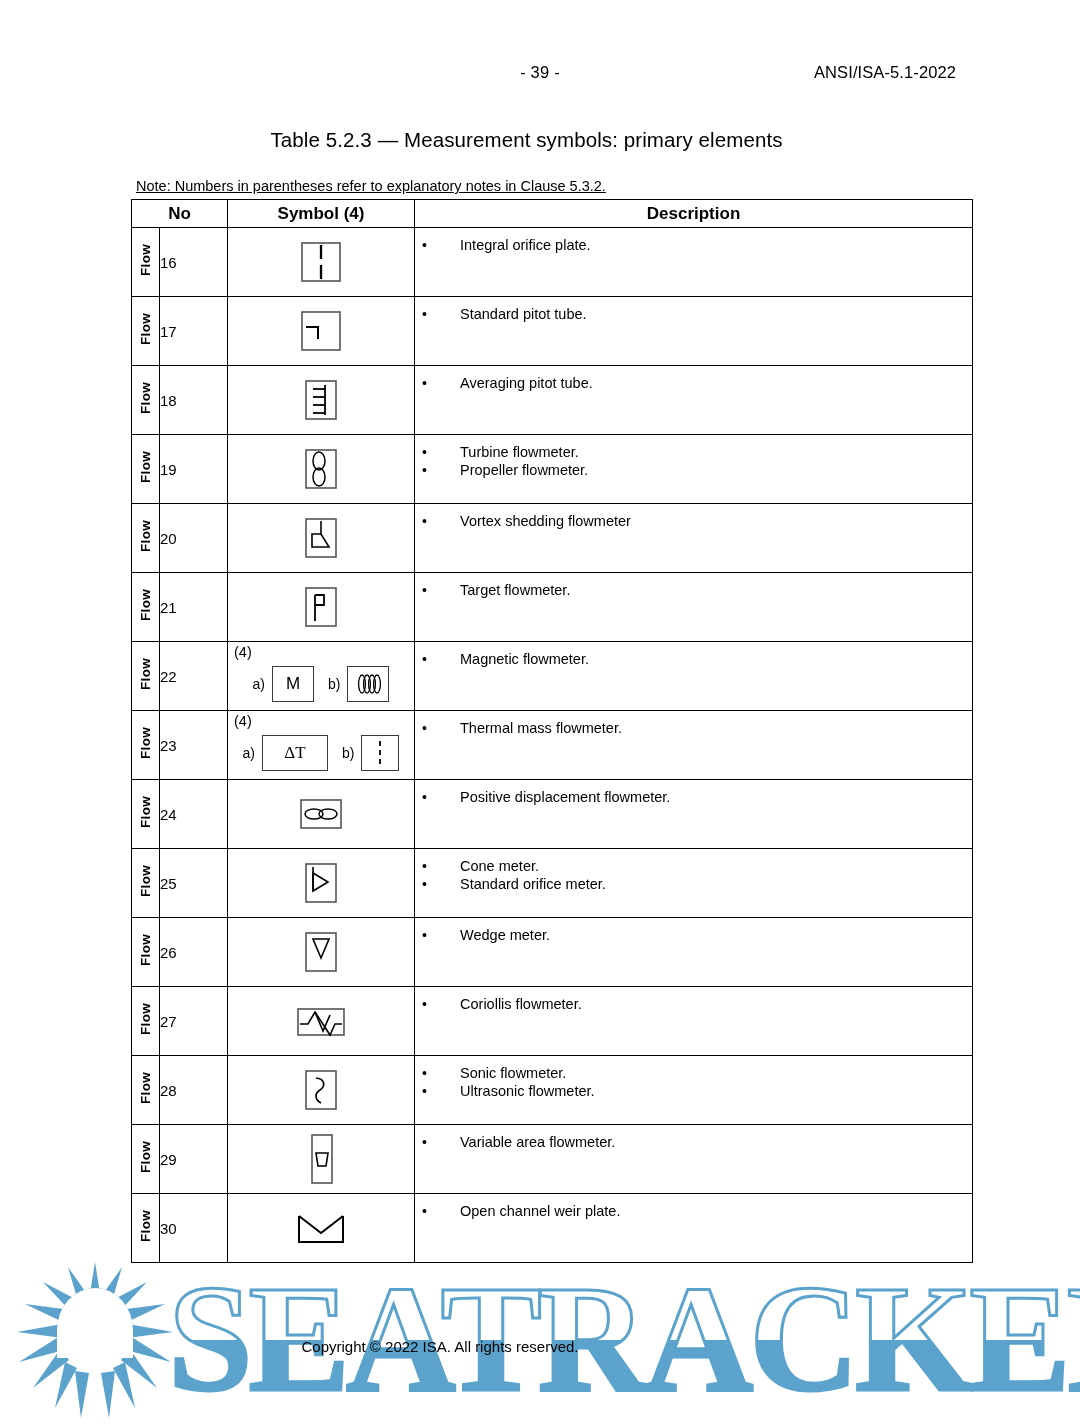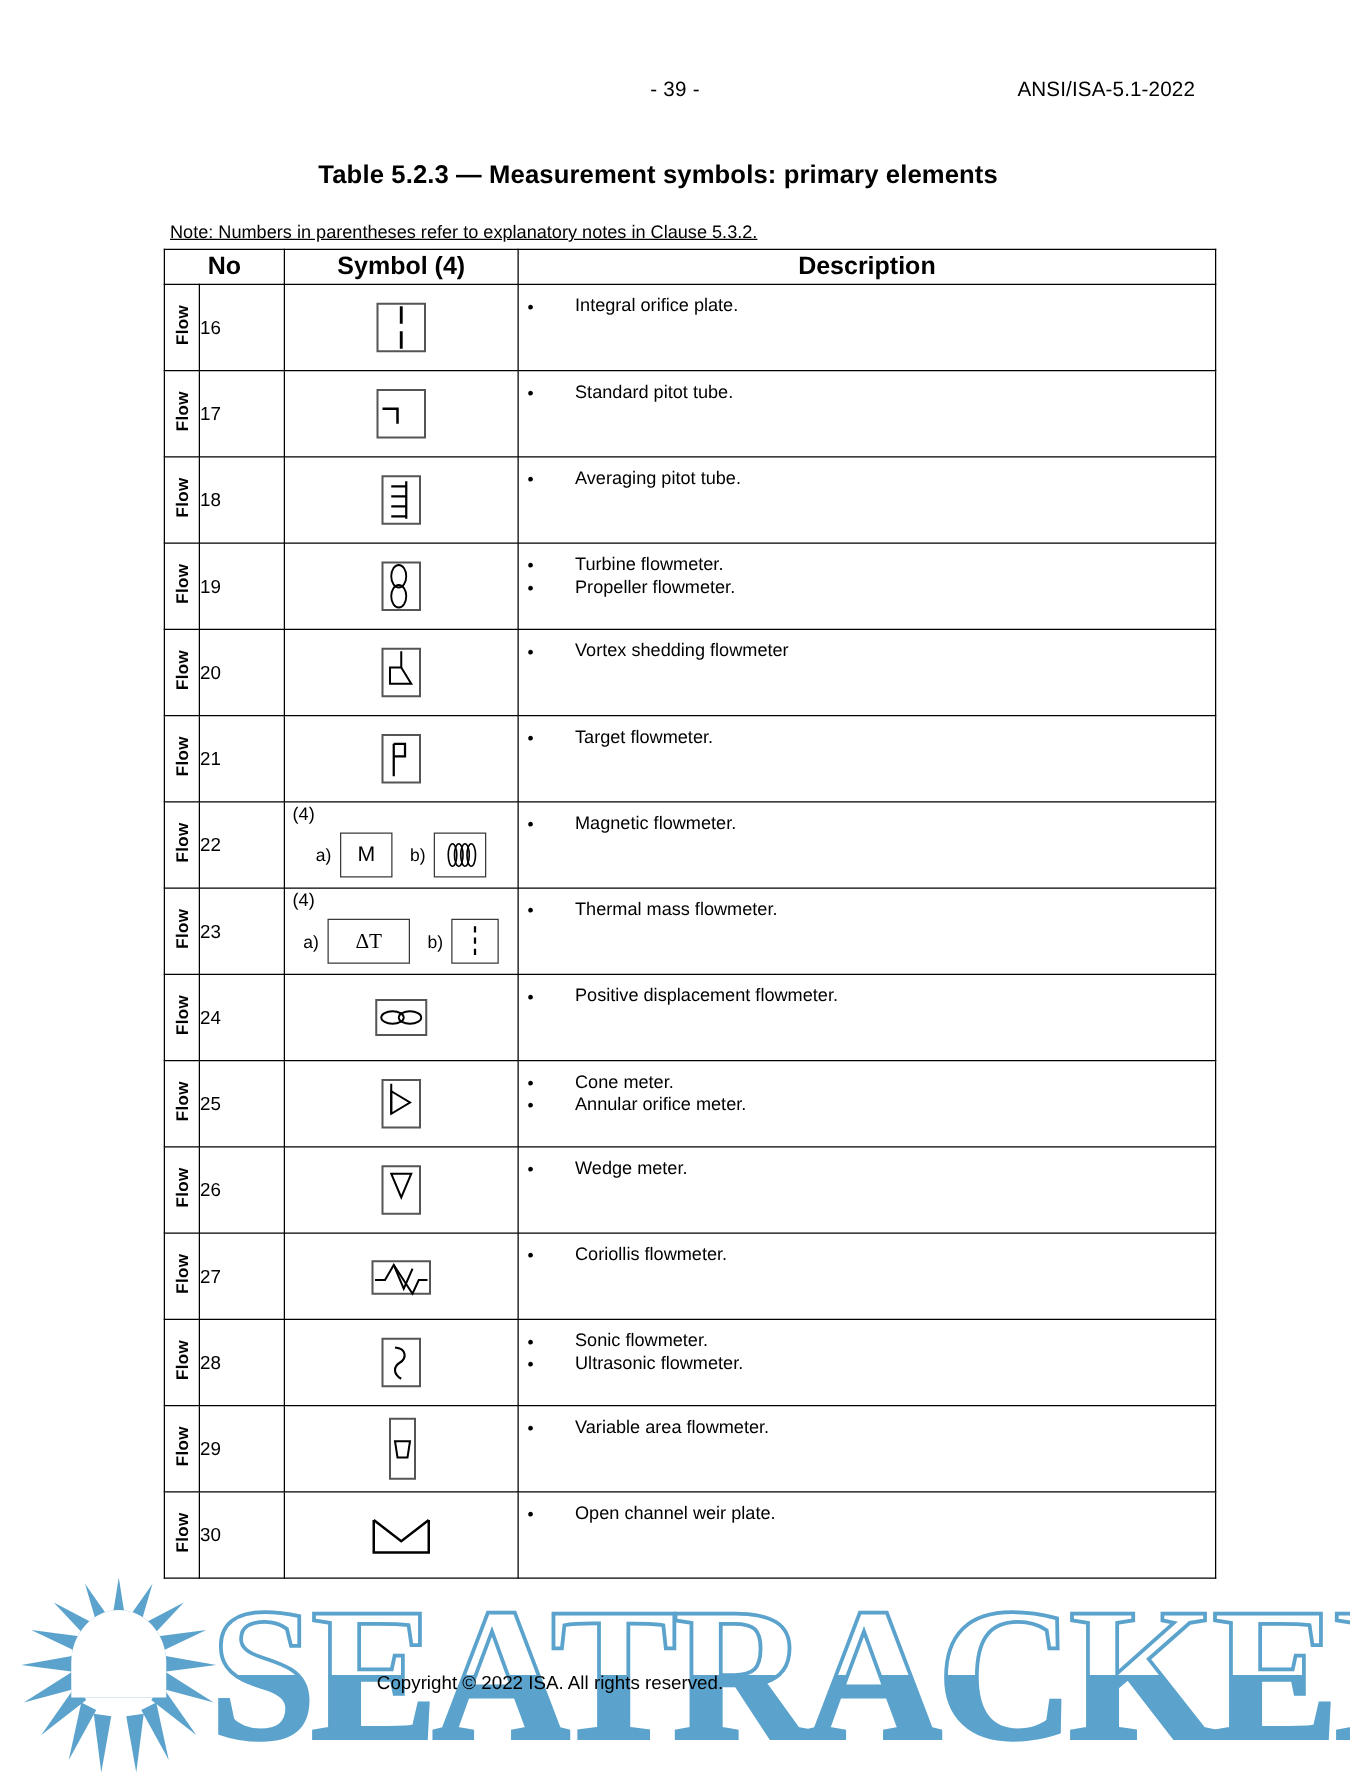"Table 5.2.3 — Measurement symbols:" .table-title { font-weight: bold -> normal }
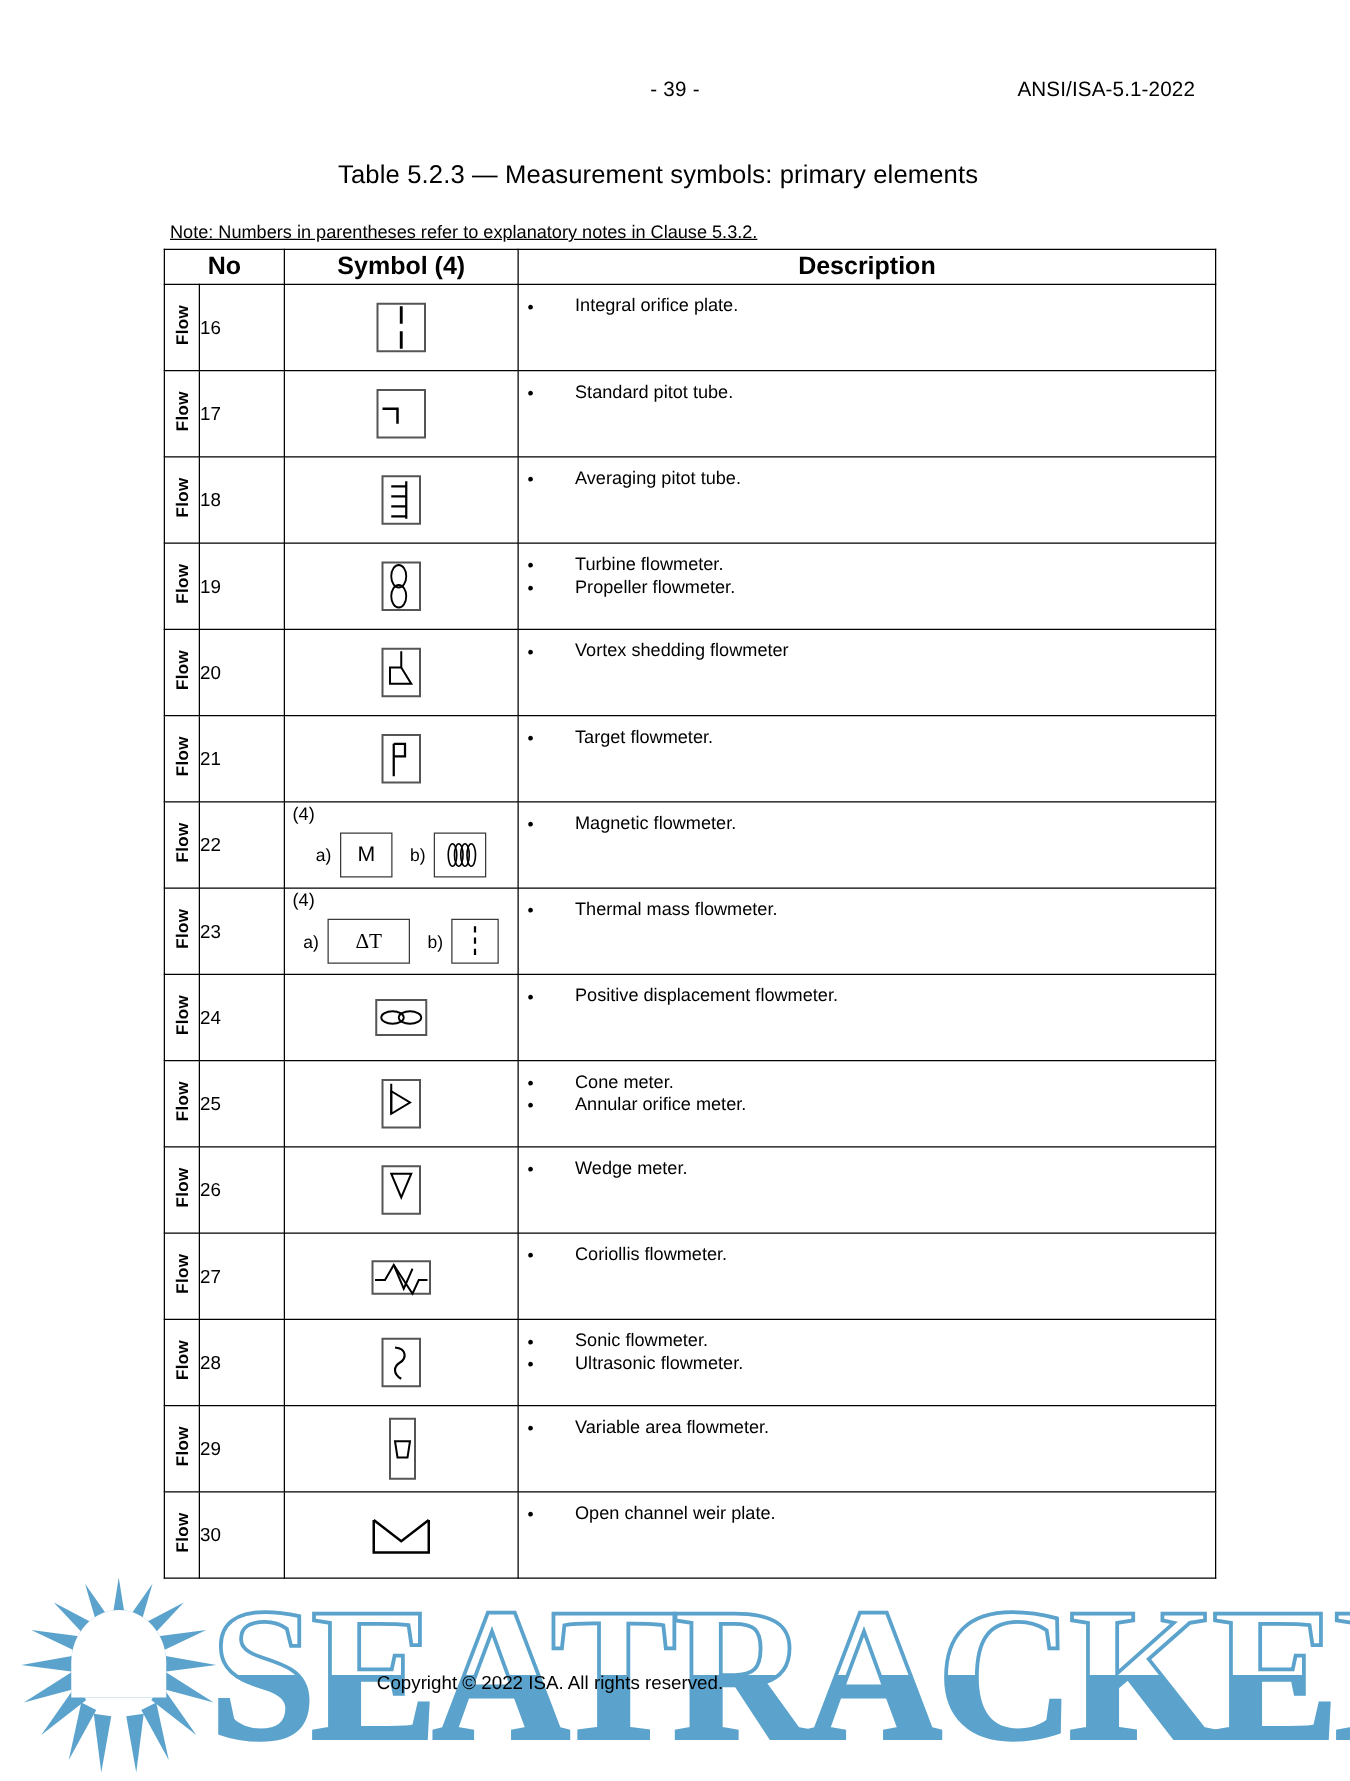"No" .sym-table thead th { font-size: 20px -> 17px }
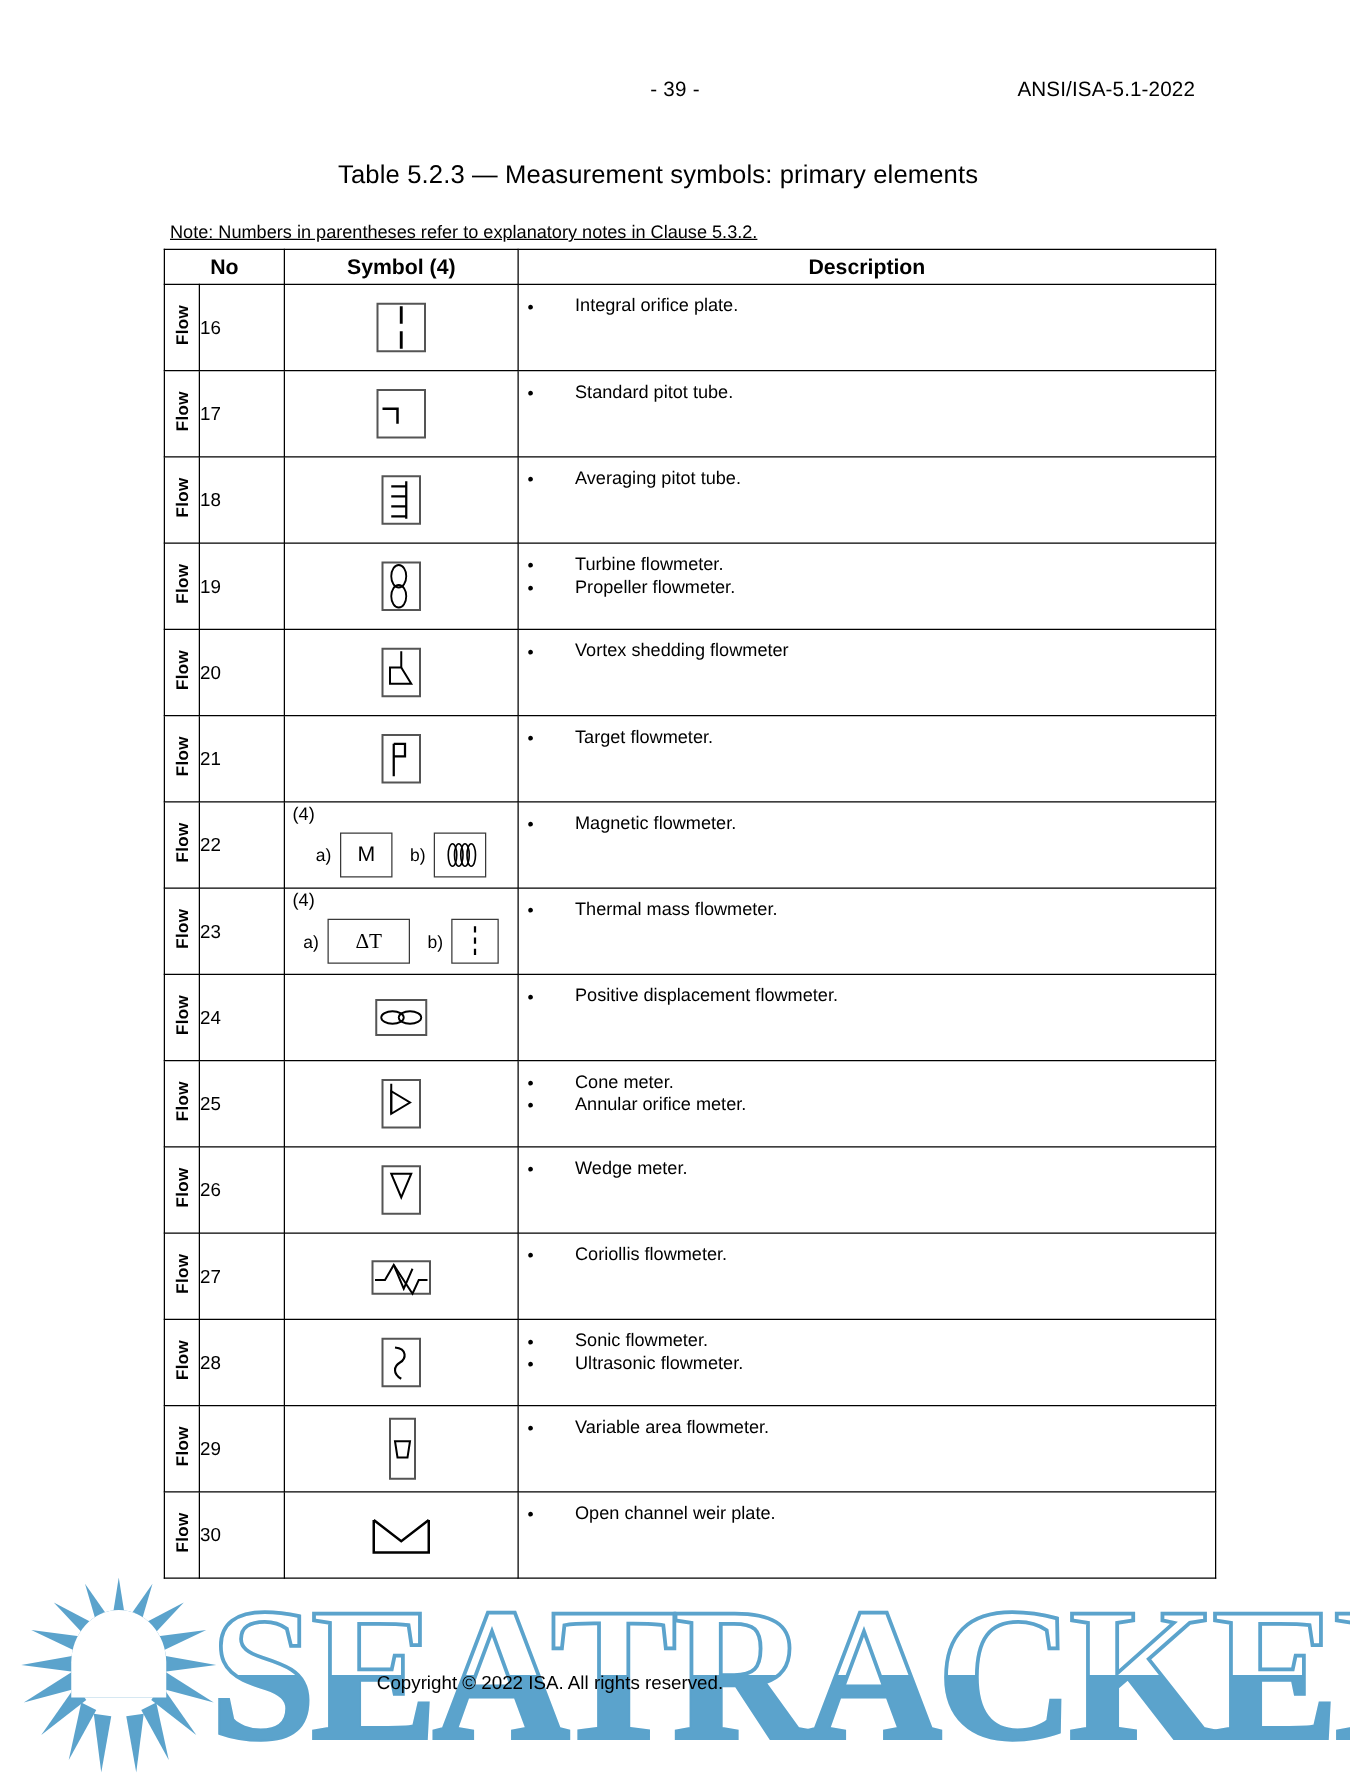"Annular orifice meter." span.bullet-text { text: Annular -> Standard }
